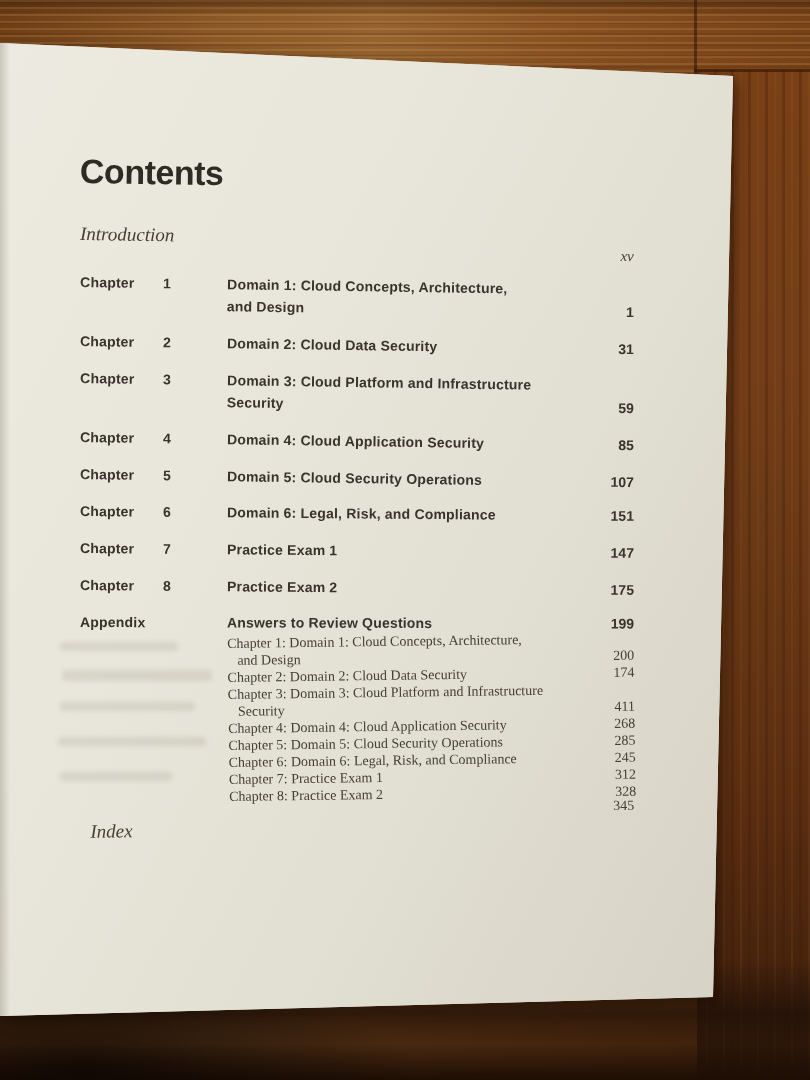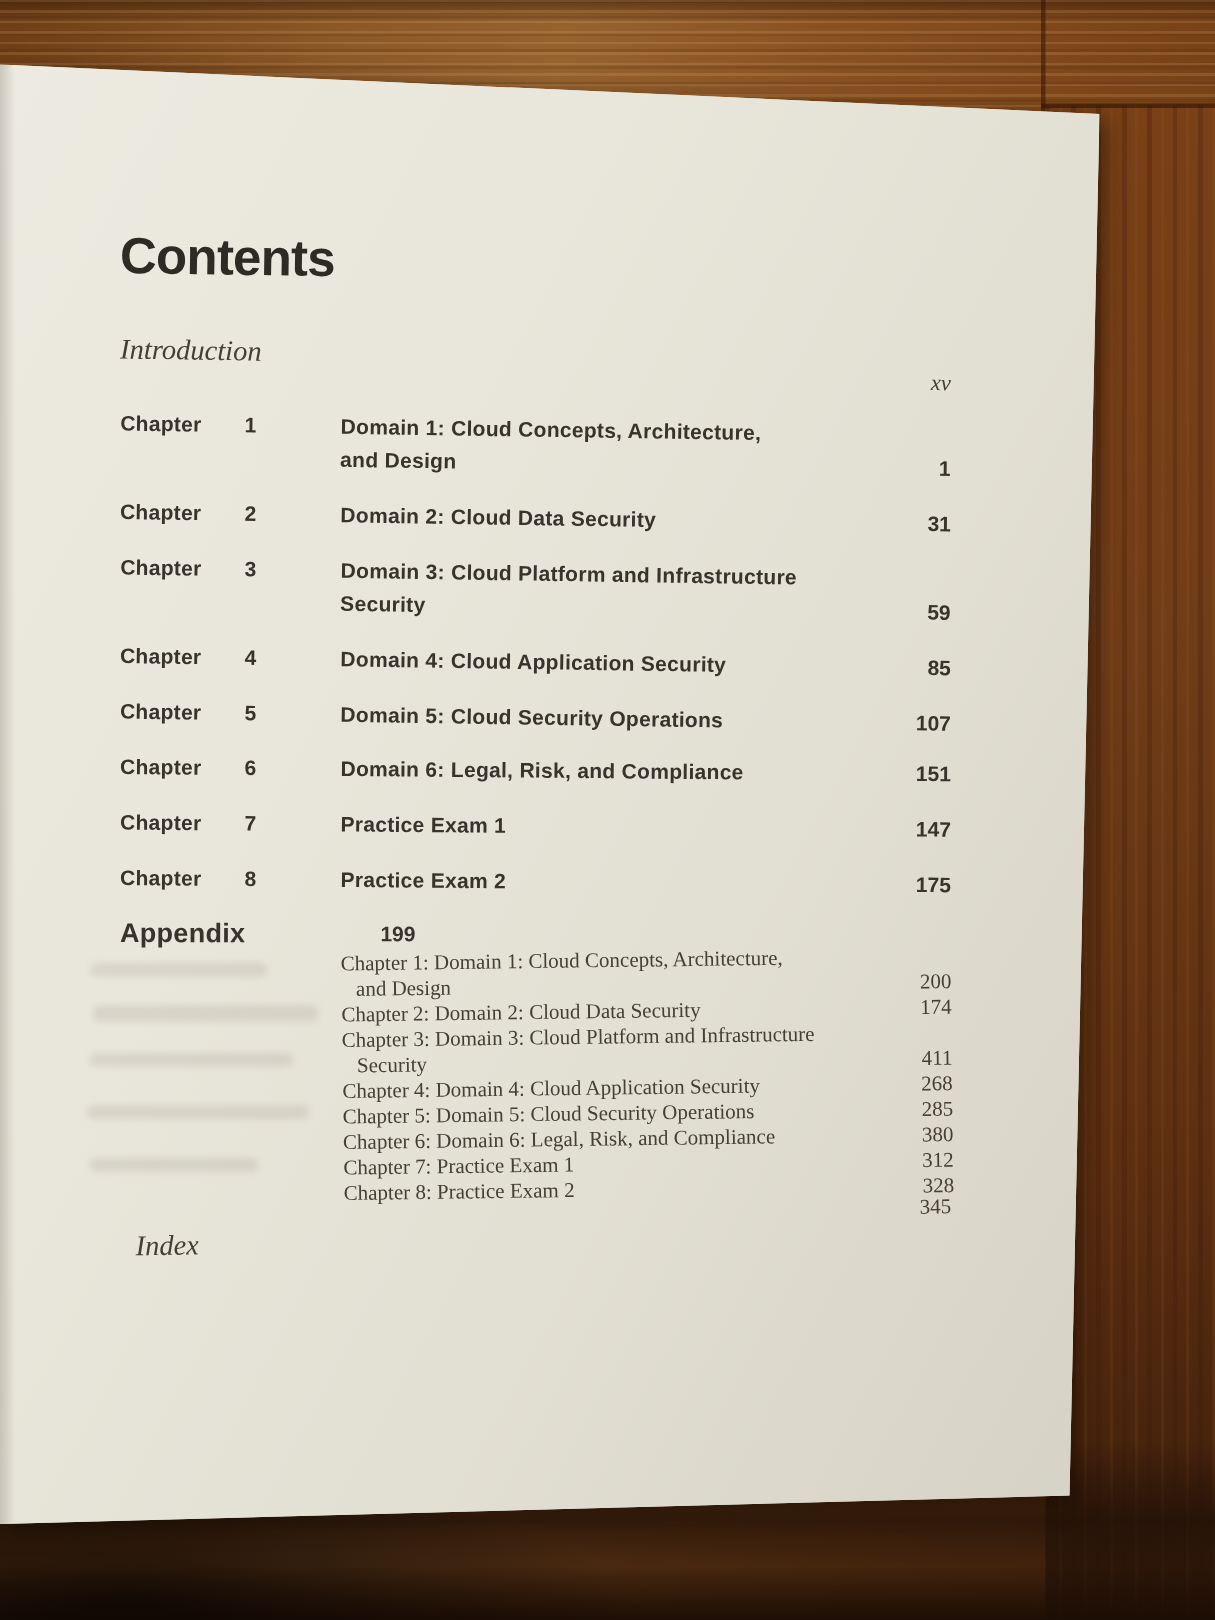"Appendix" .app-label { font-size: 18px -> 14px }
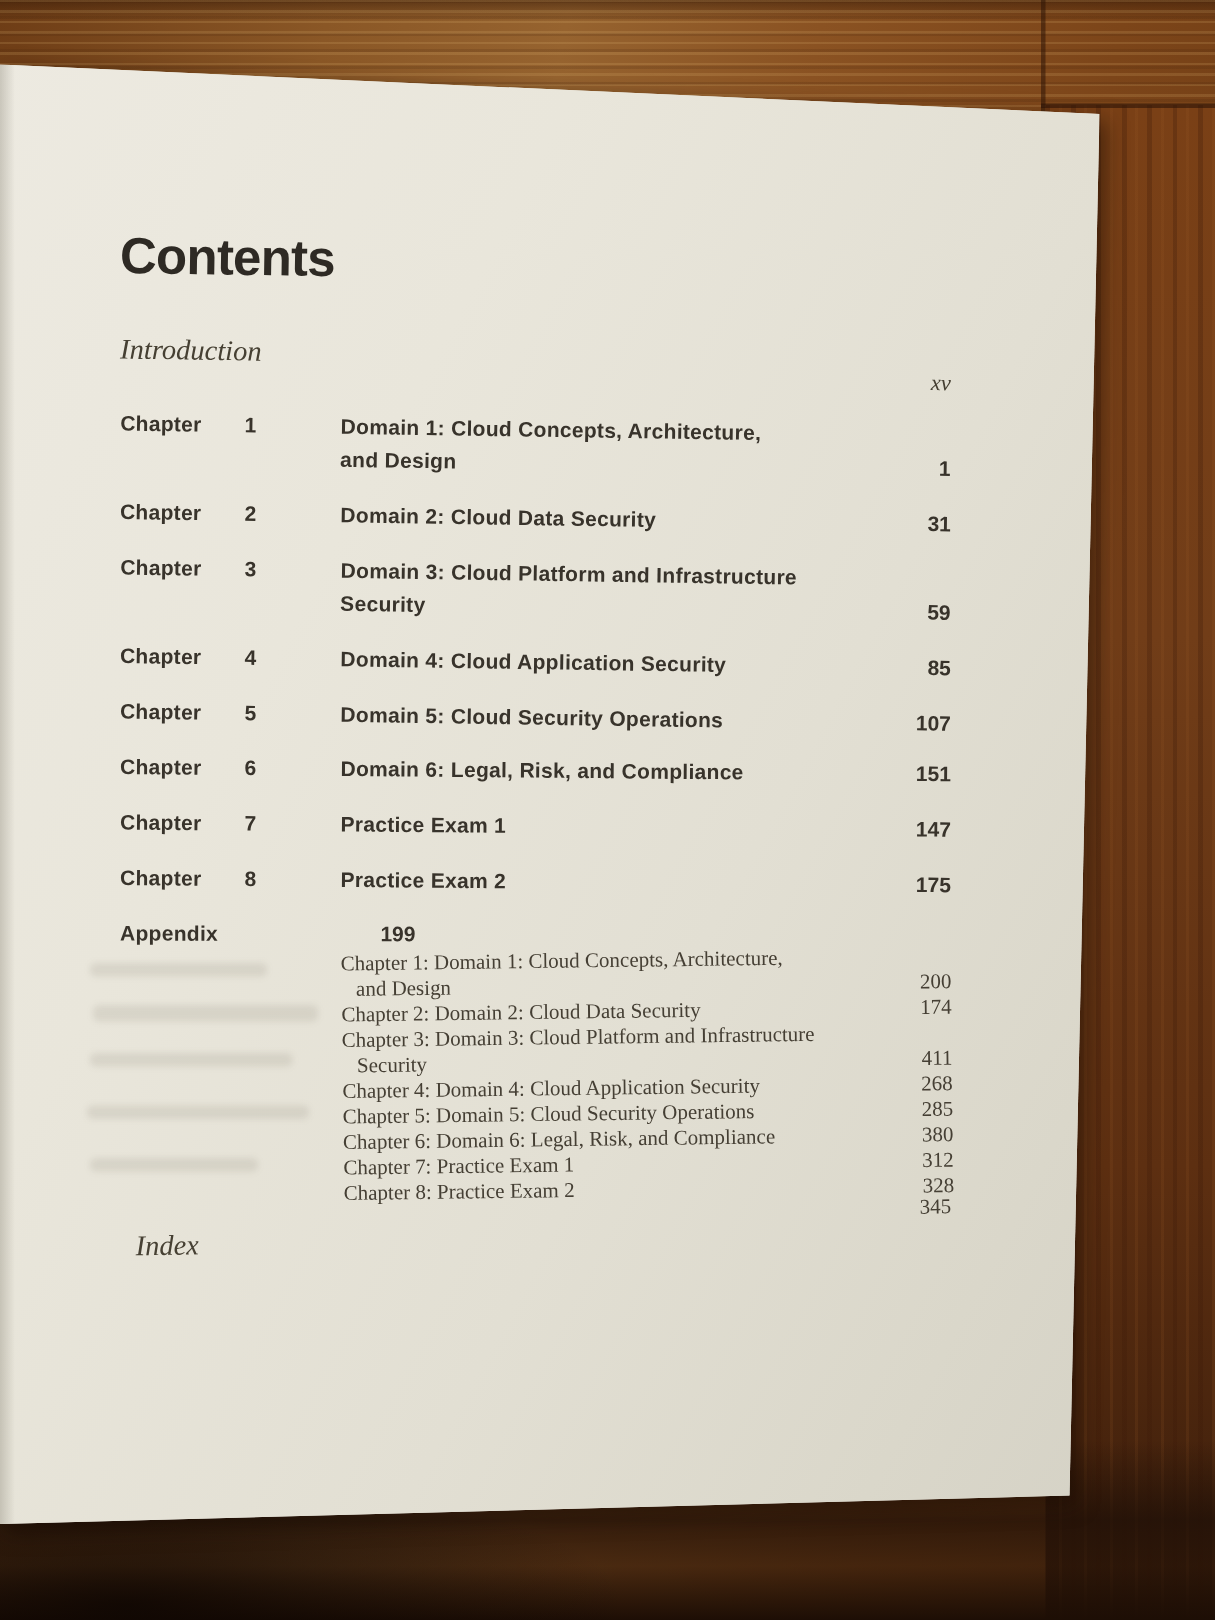"Answers to Review Questions" span.ch-title { html: none -> <span>Answers to Review Questions</span> }
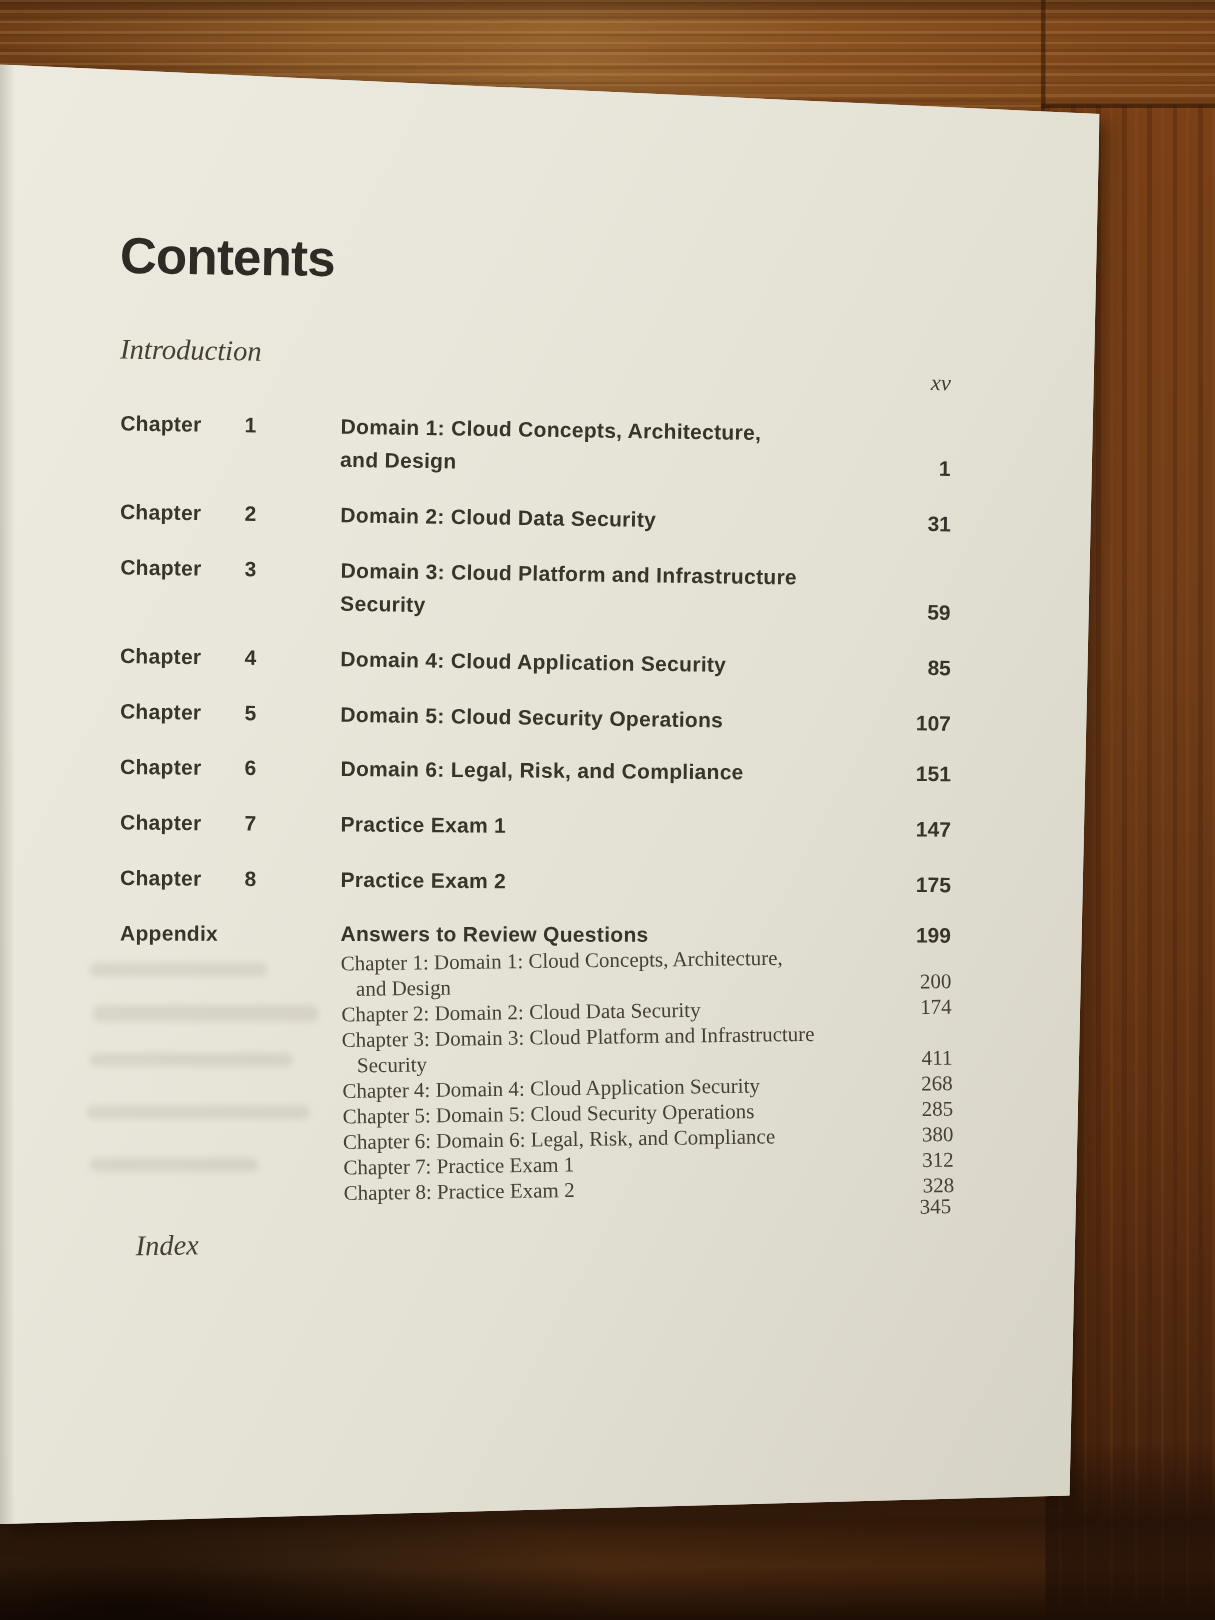"380" span.sub-page { text: 380 -> 245 }
